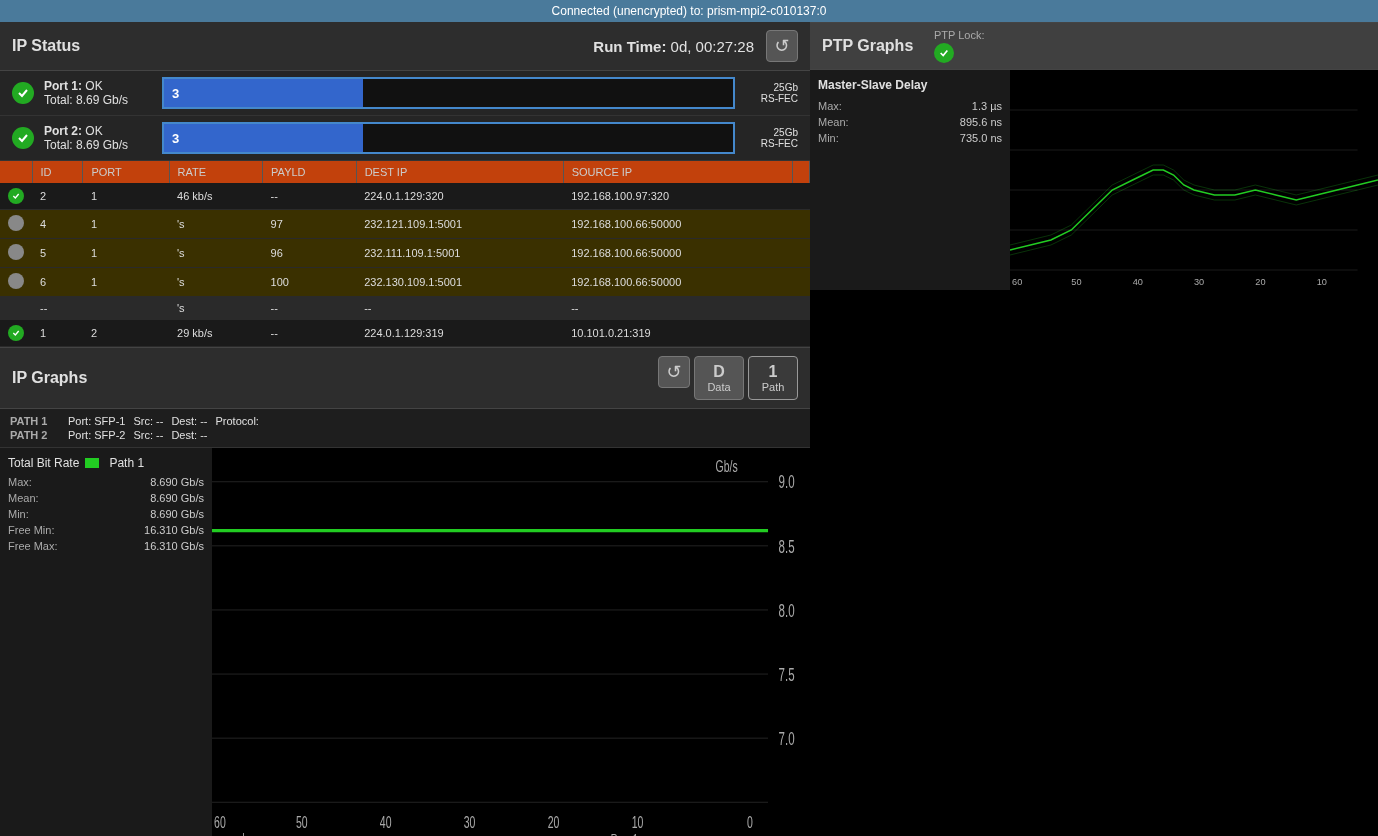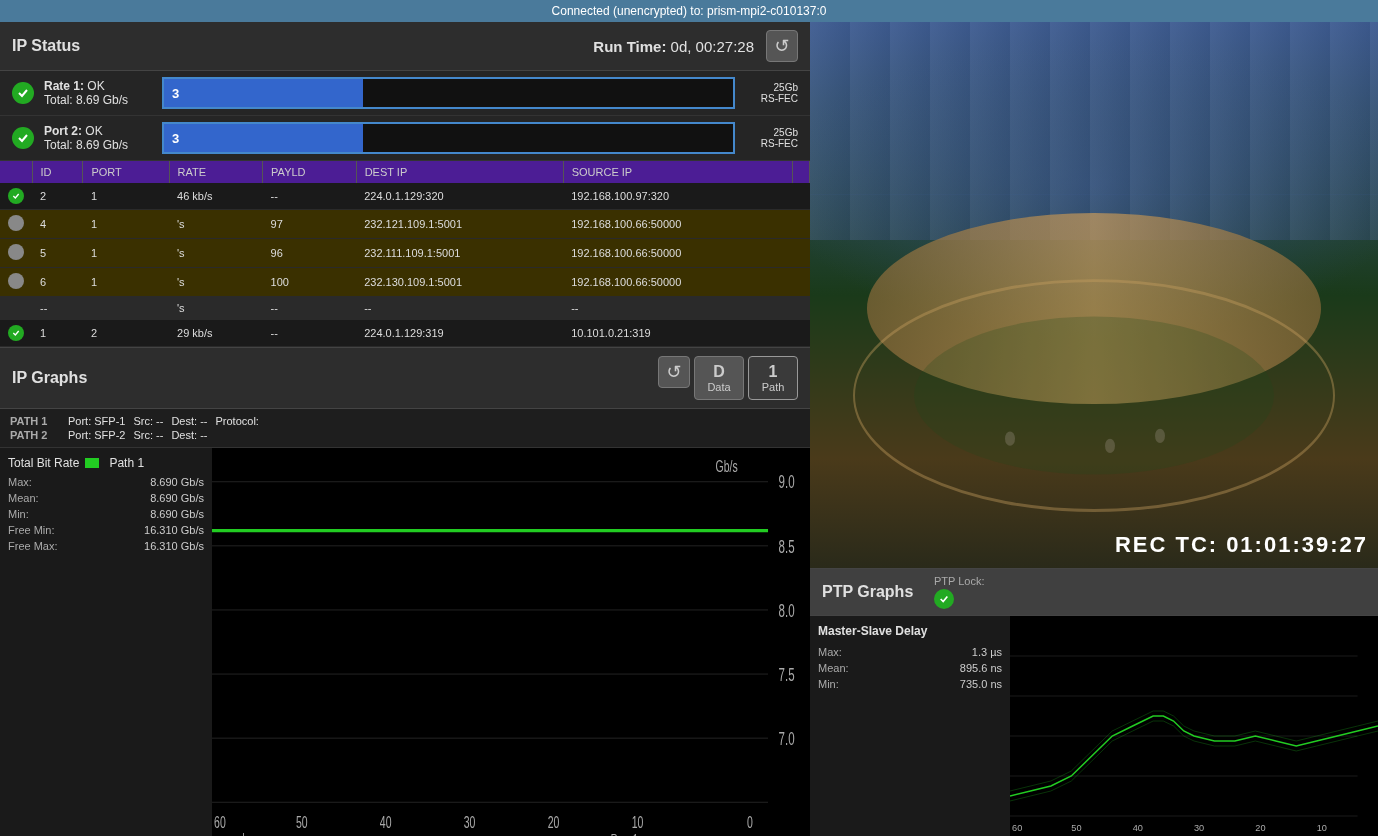"Rate 1:" b { text: Rate -> Port }
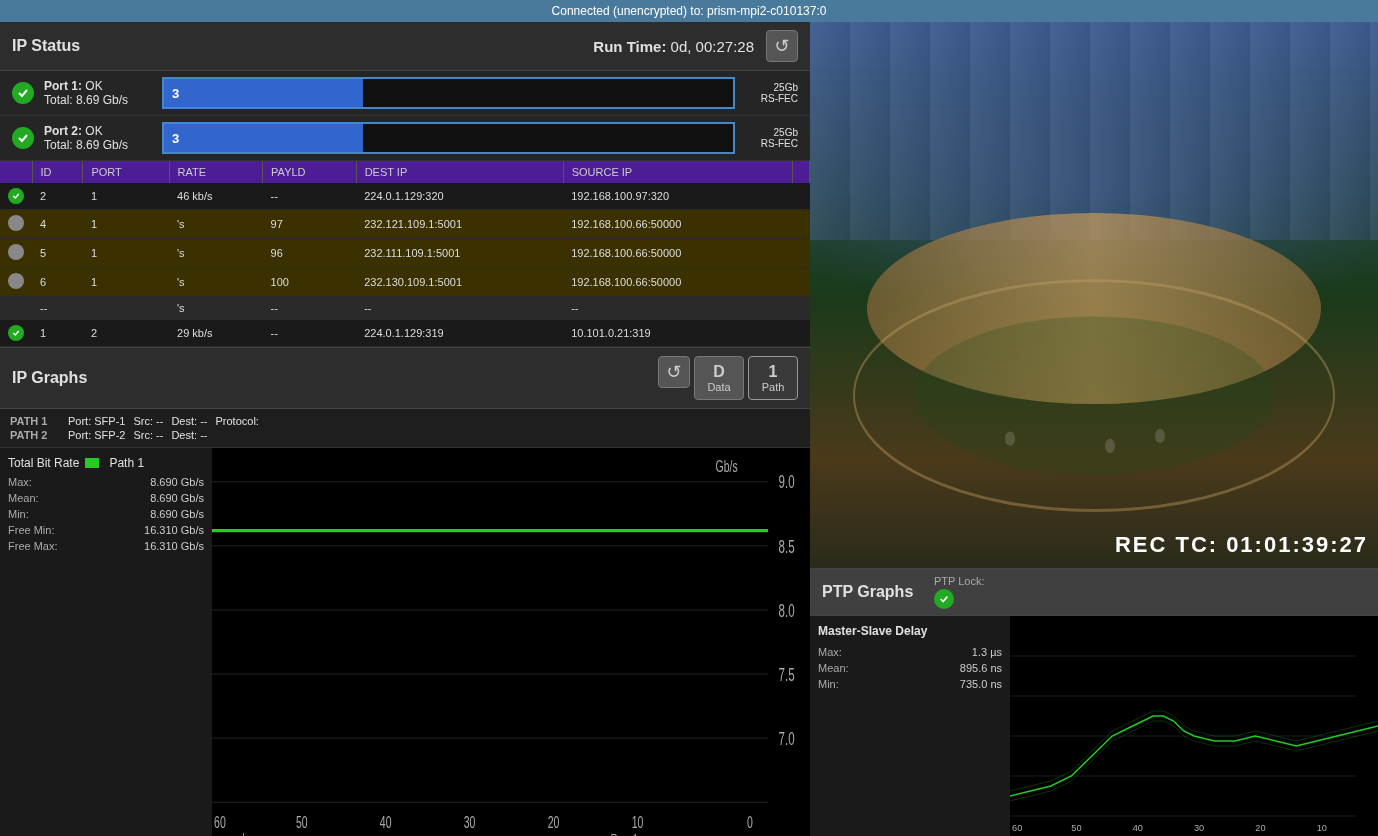"ID" .ip-table thead tr { background: #4c1d95 -> #c2410c }
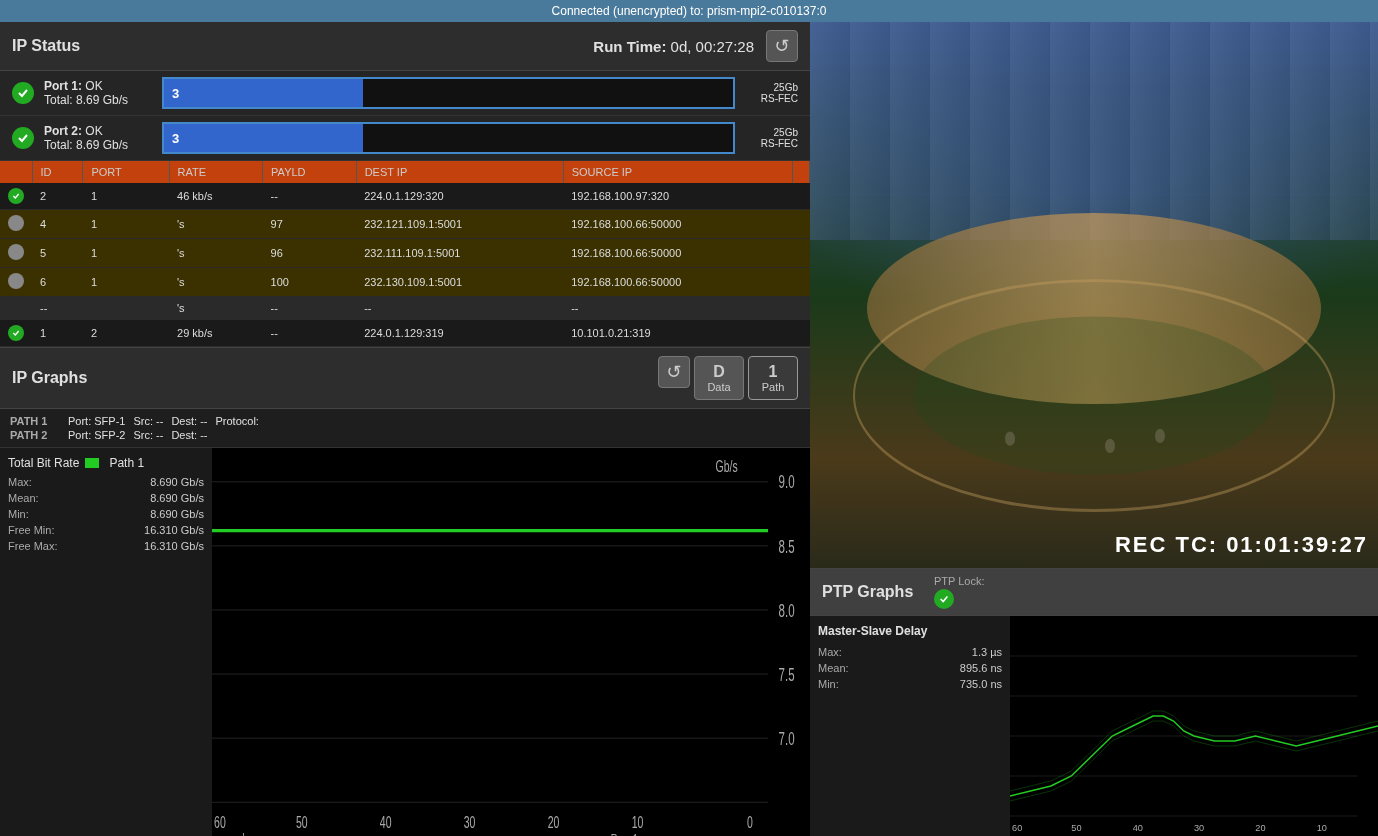"REC TC: 01:01:39:27" div.video-area { html: <div> <div> <div></div> <div></div> <svg> <rect></rect> <ellipse></ellipse> <ellipse></ellipse> <circle></circle> <circle></circle> <circle></circle> </svg> <div> <span>REC TC:</span><span>01:01:39:27</span> </div> </div> </div> -> none }
